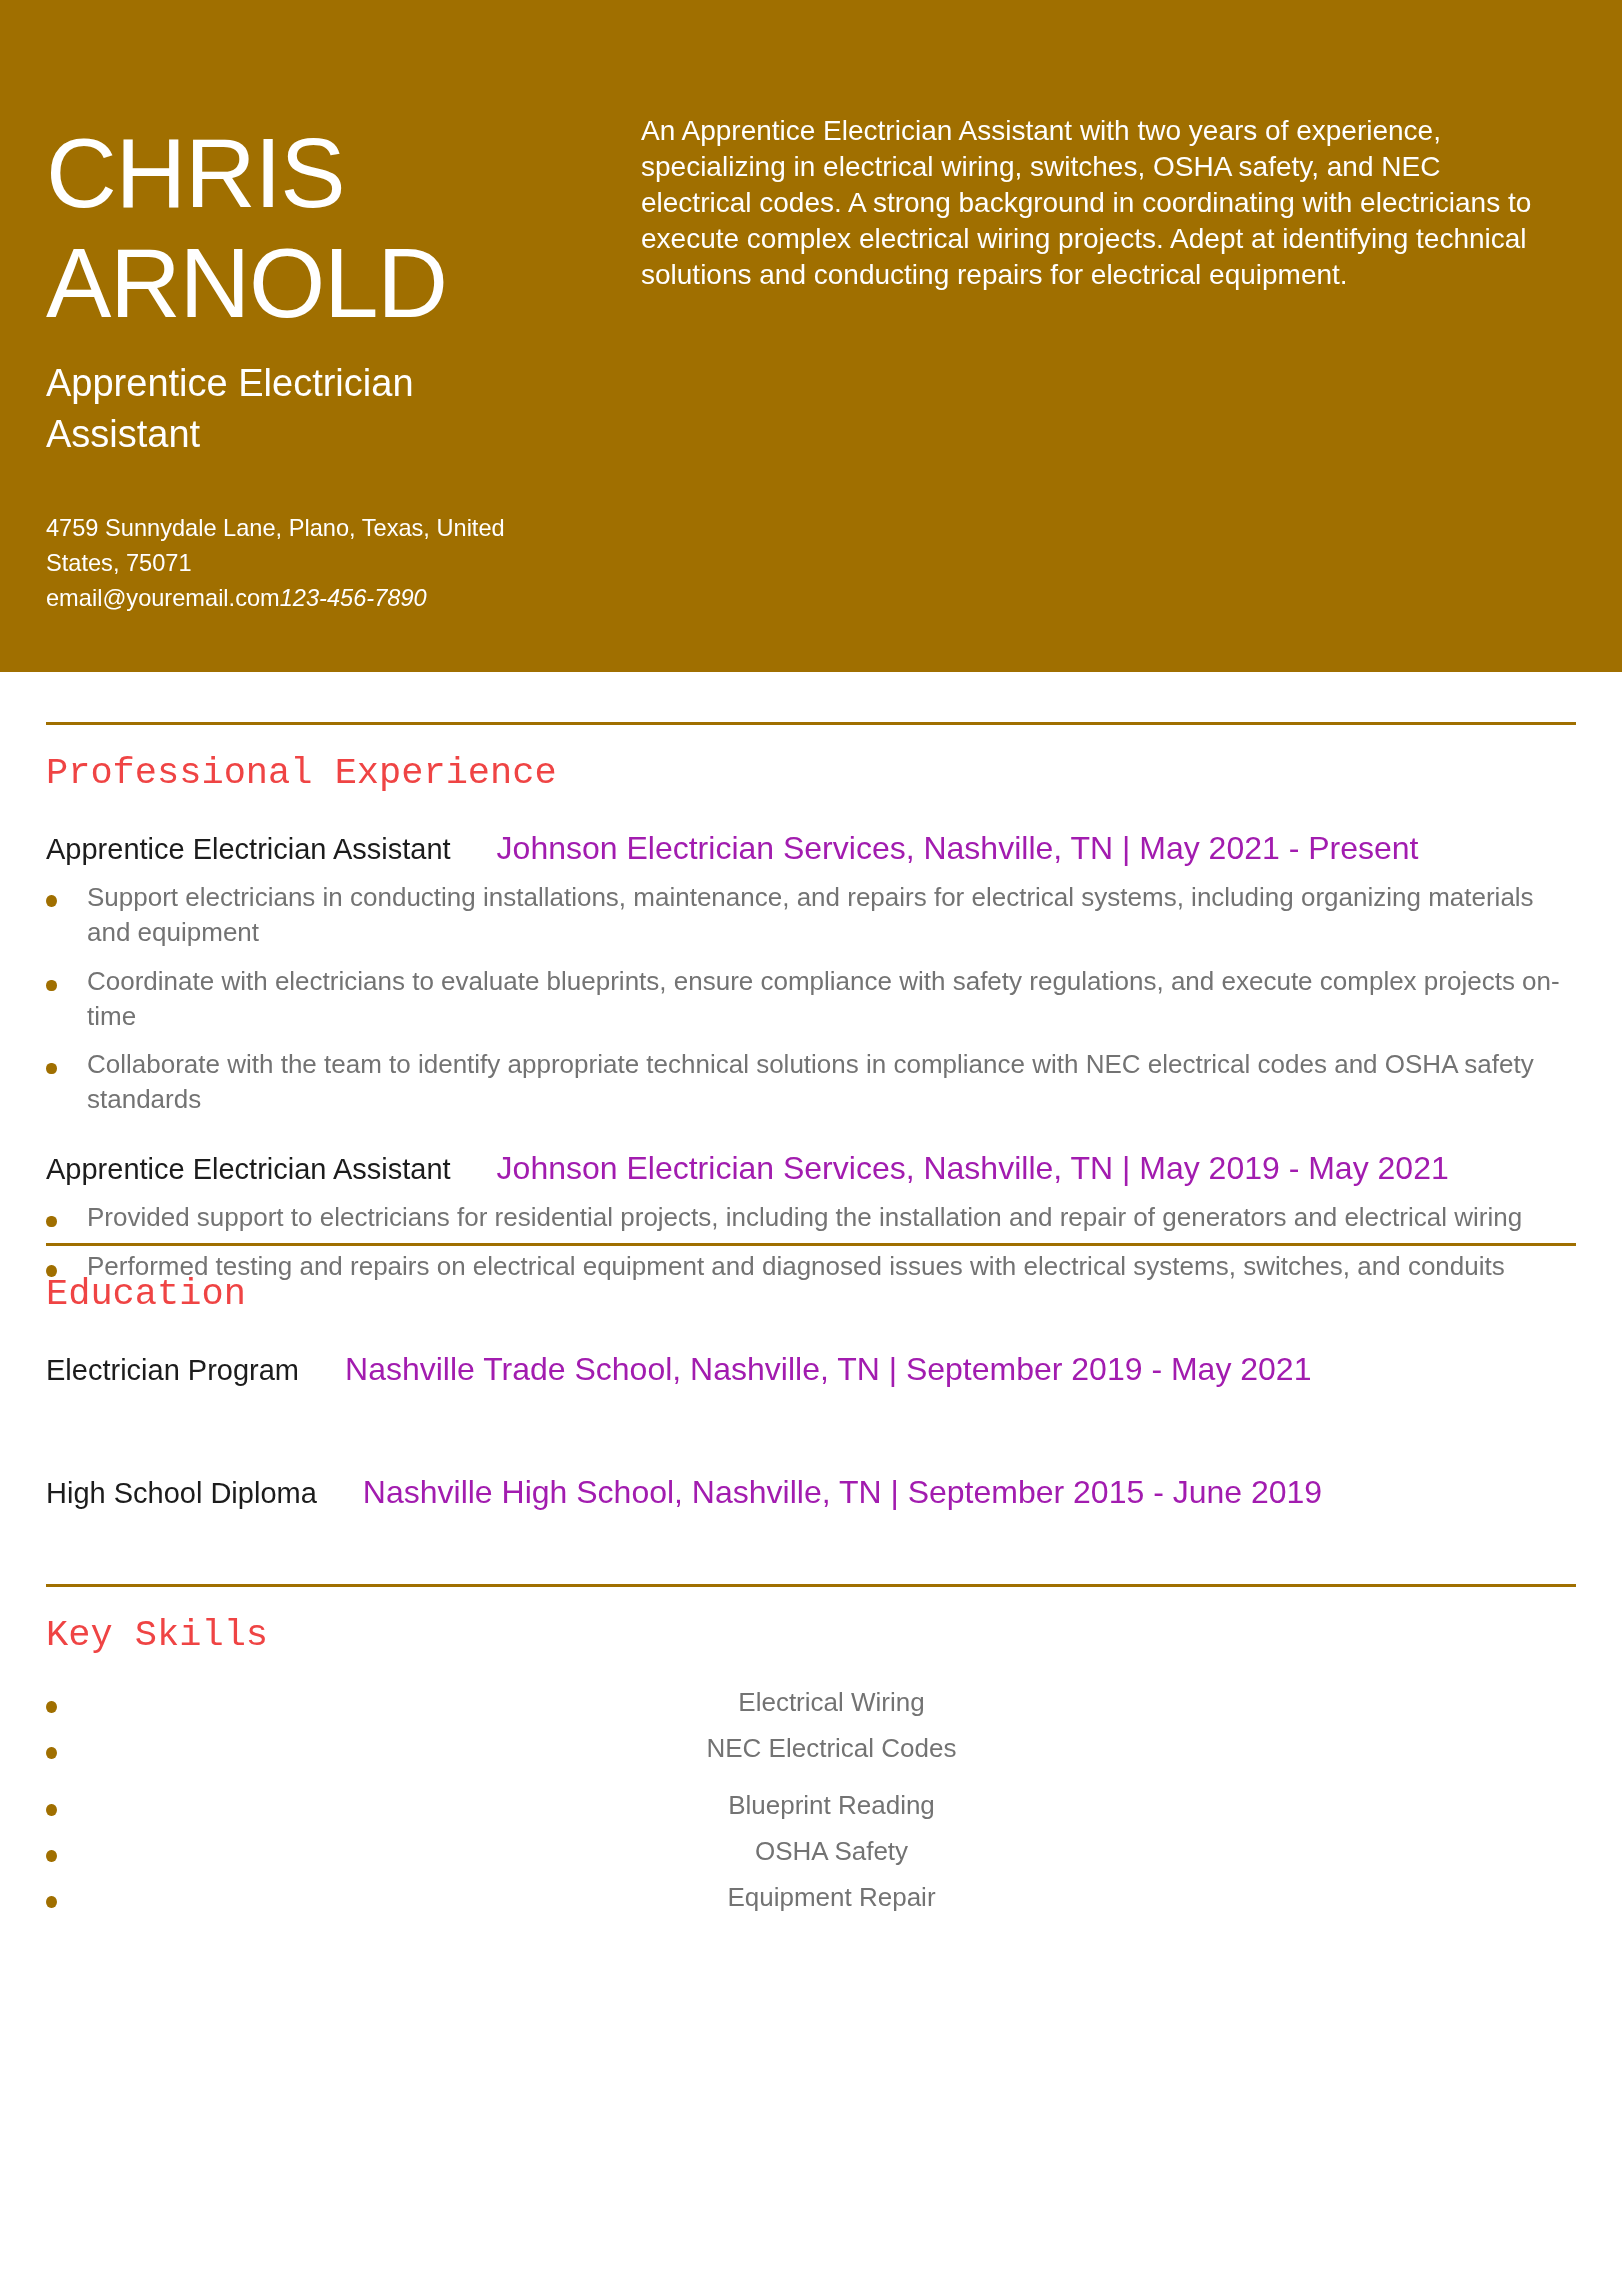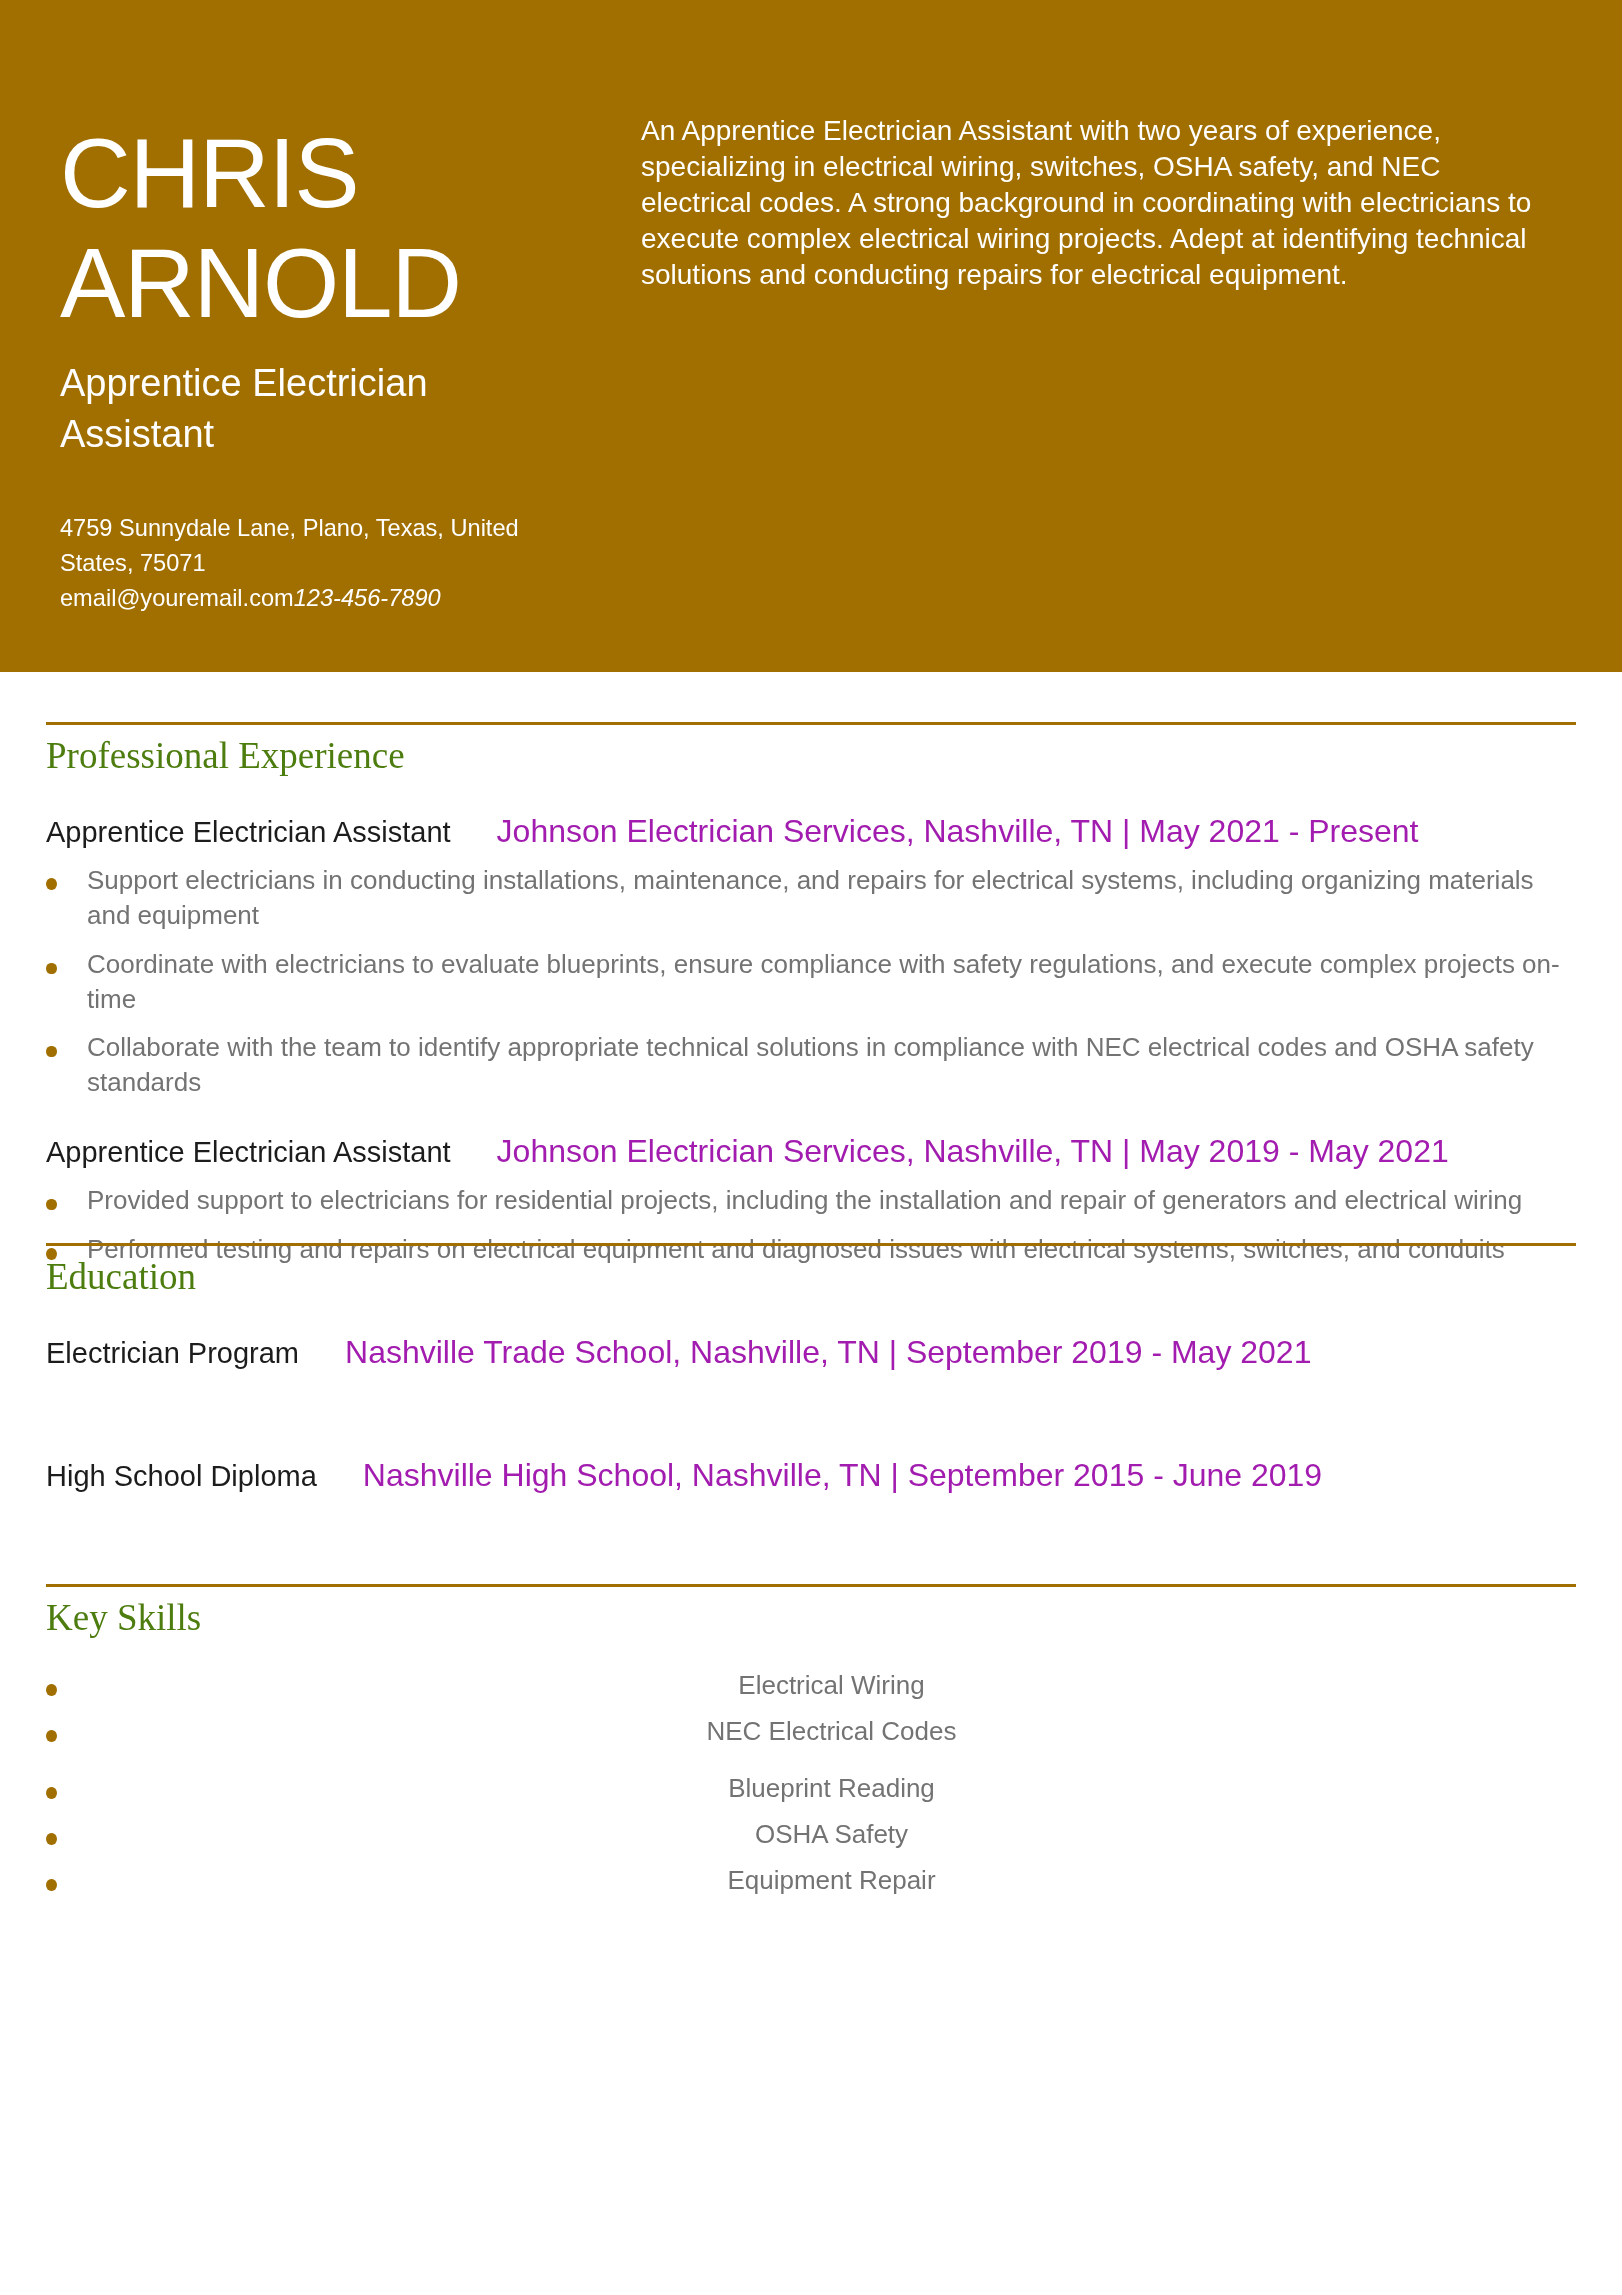"CHRIS" .header .left { margin-left: 14px -> none }
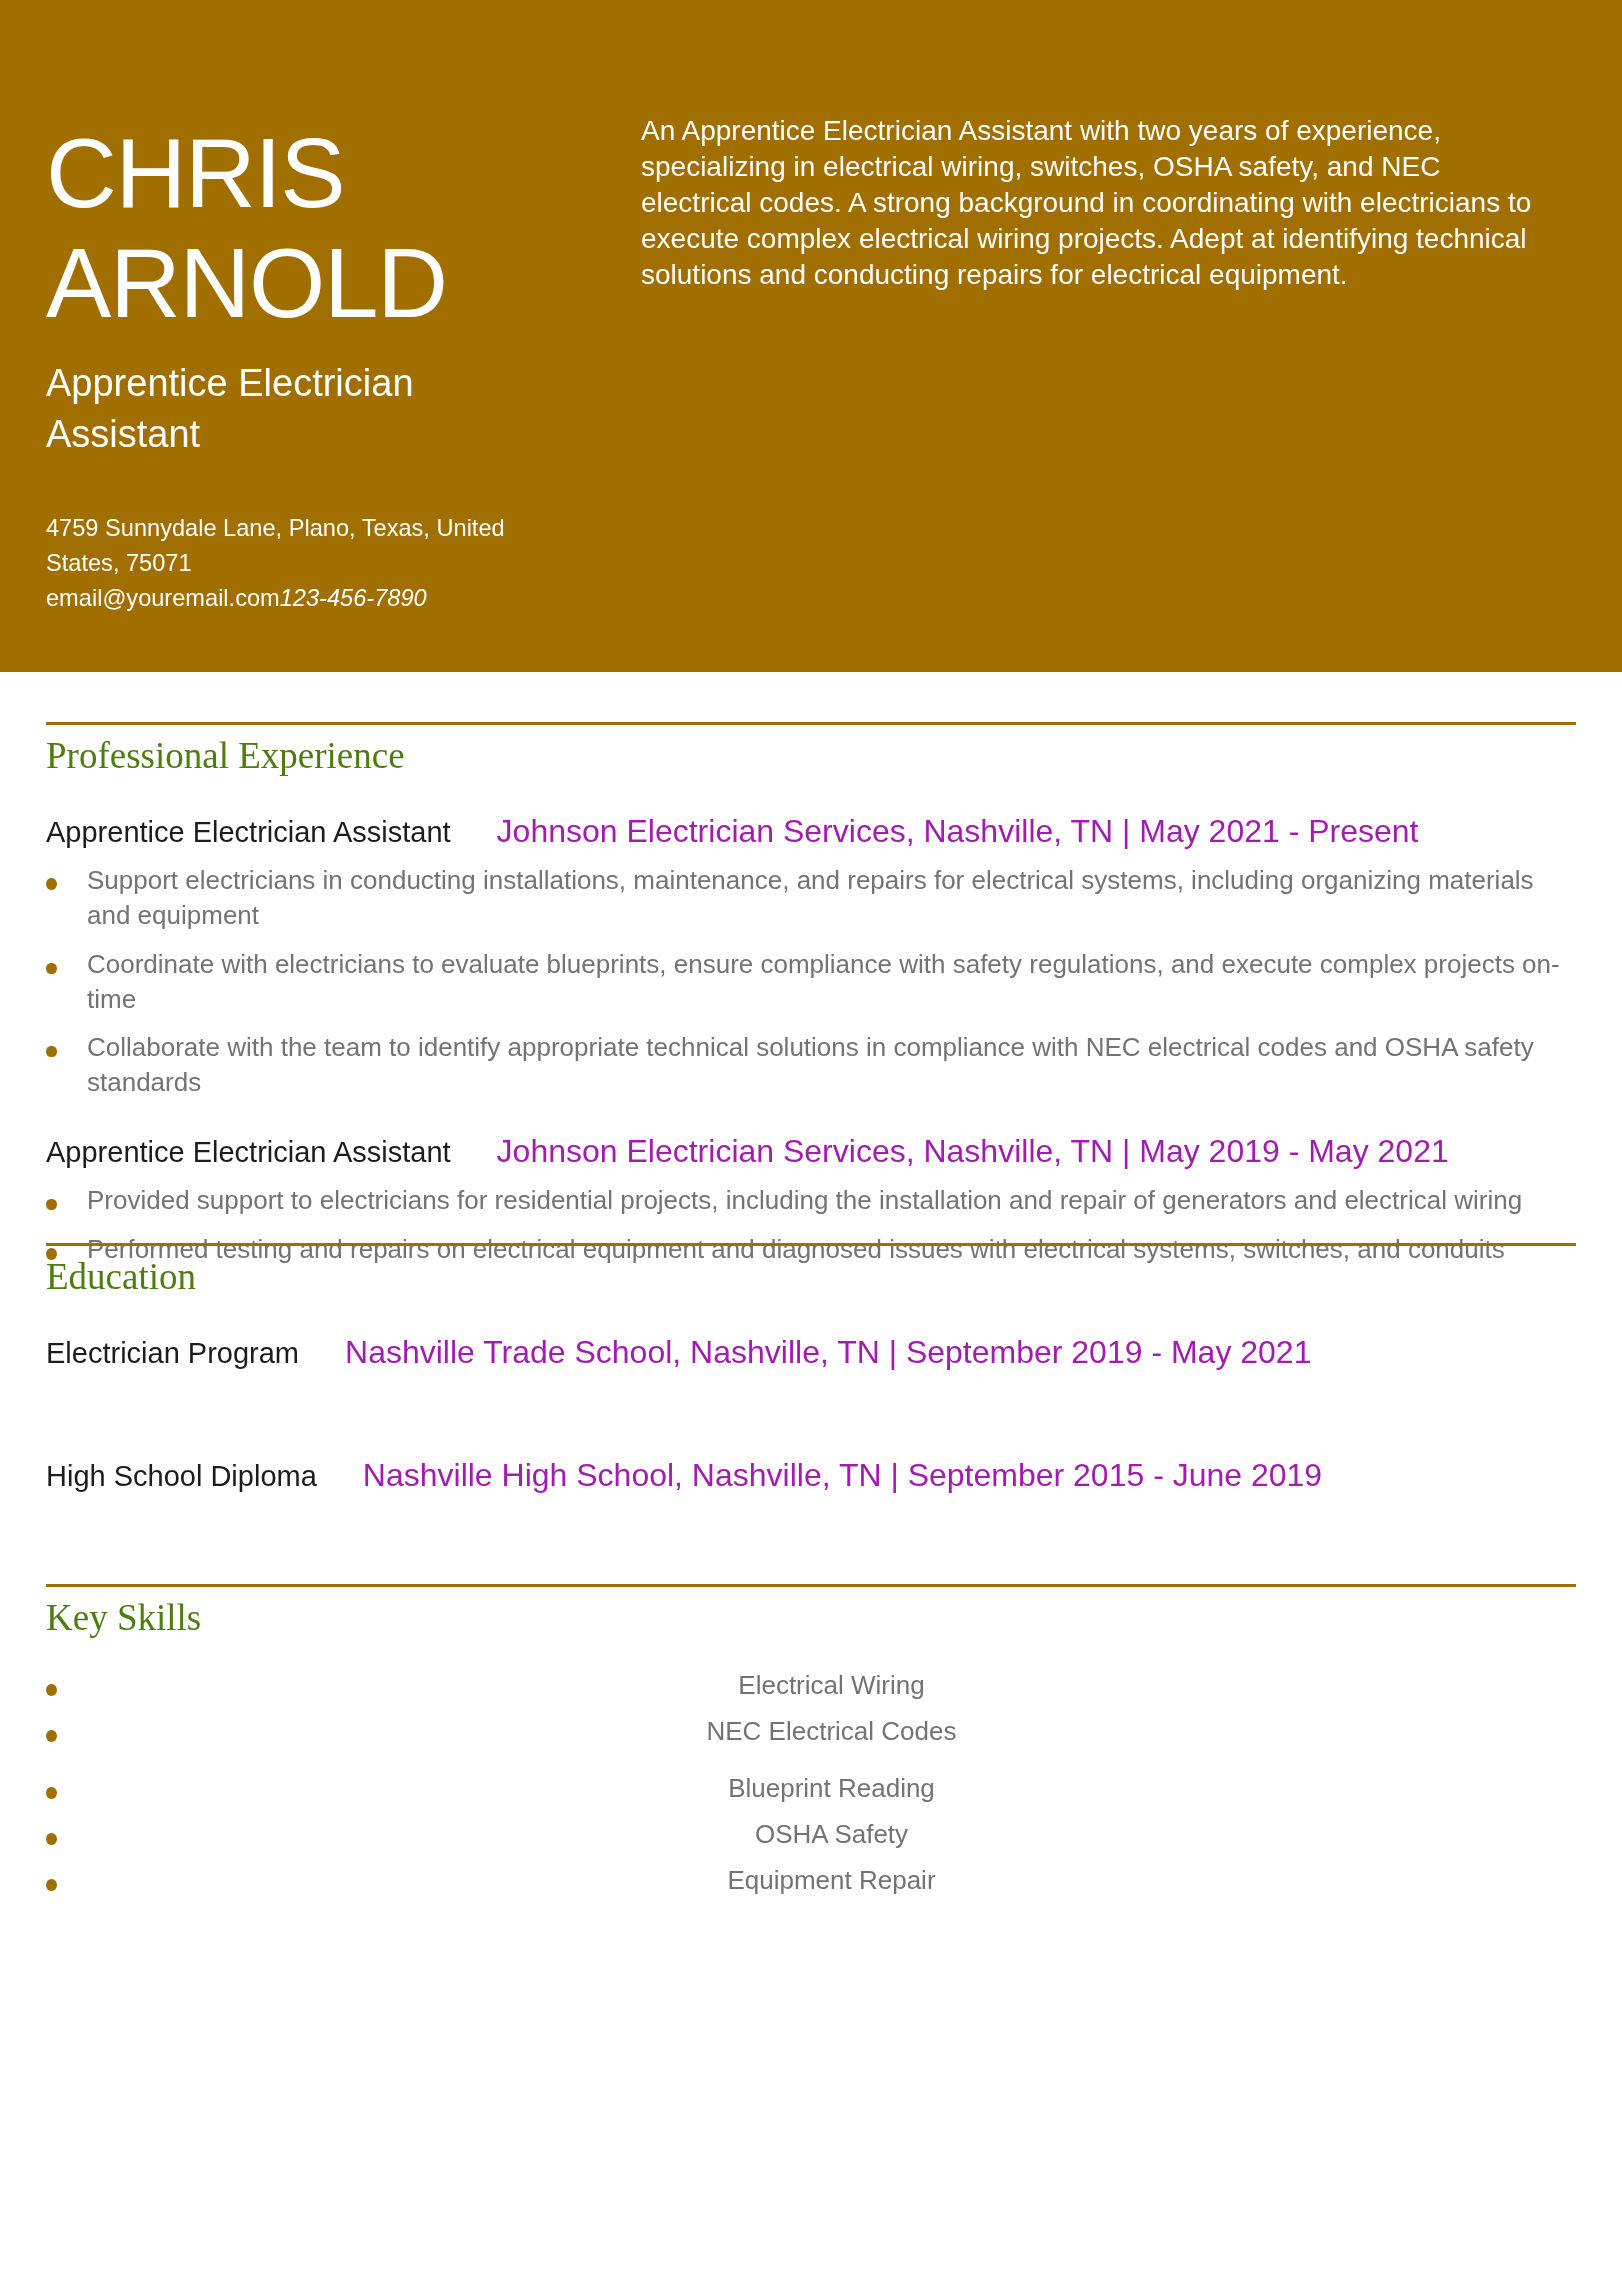"Professional Experience" .section-title { color: #4d7c0f -> #ef4444; font-family: Liberation Serif, serif -> Liberation Mono, monospace; margin-top: 8px -> 25px }
